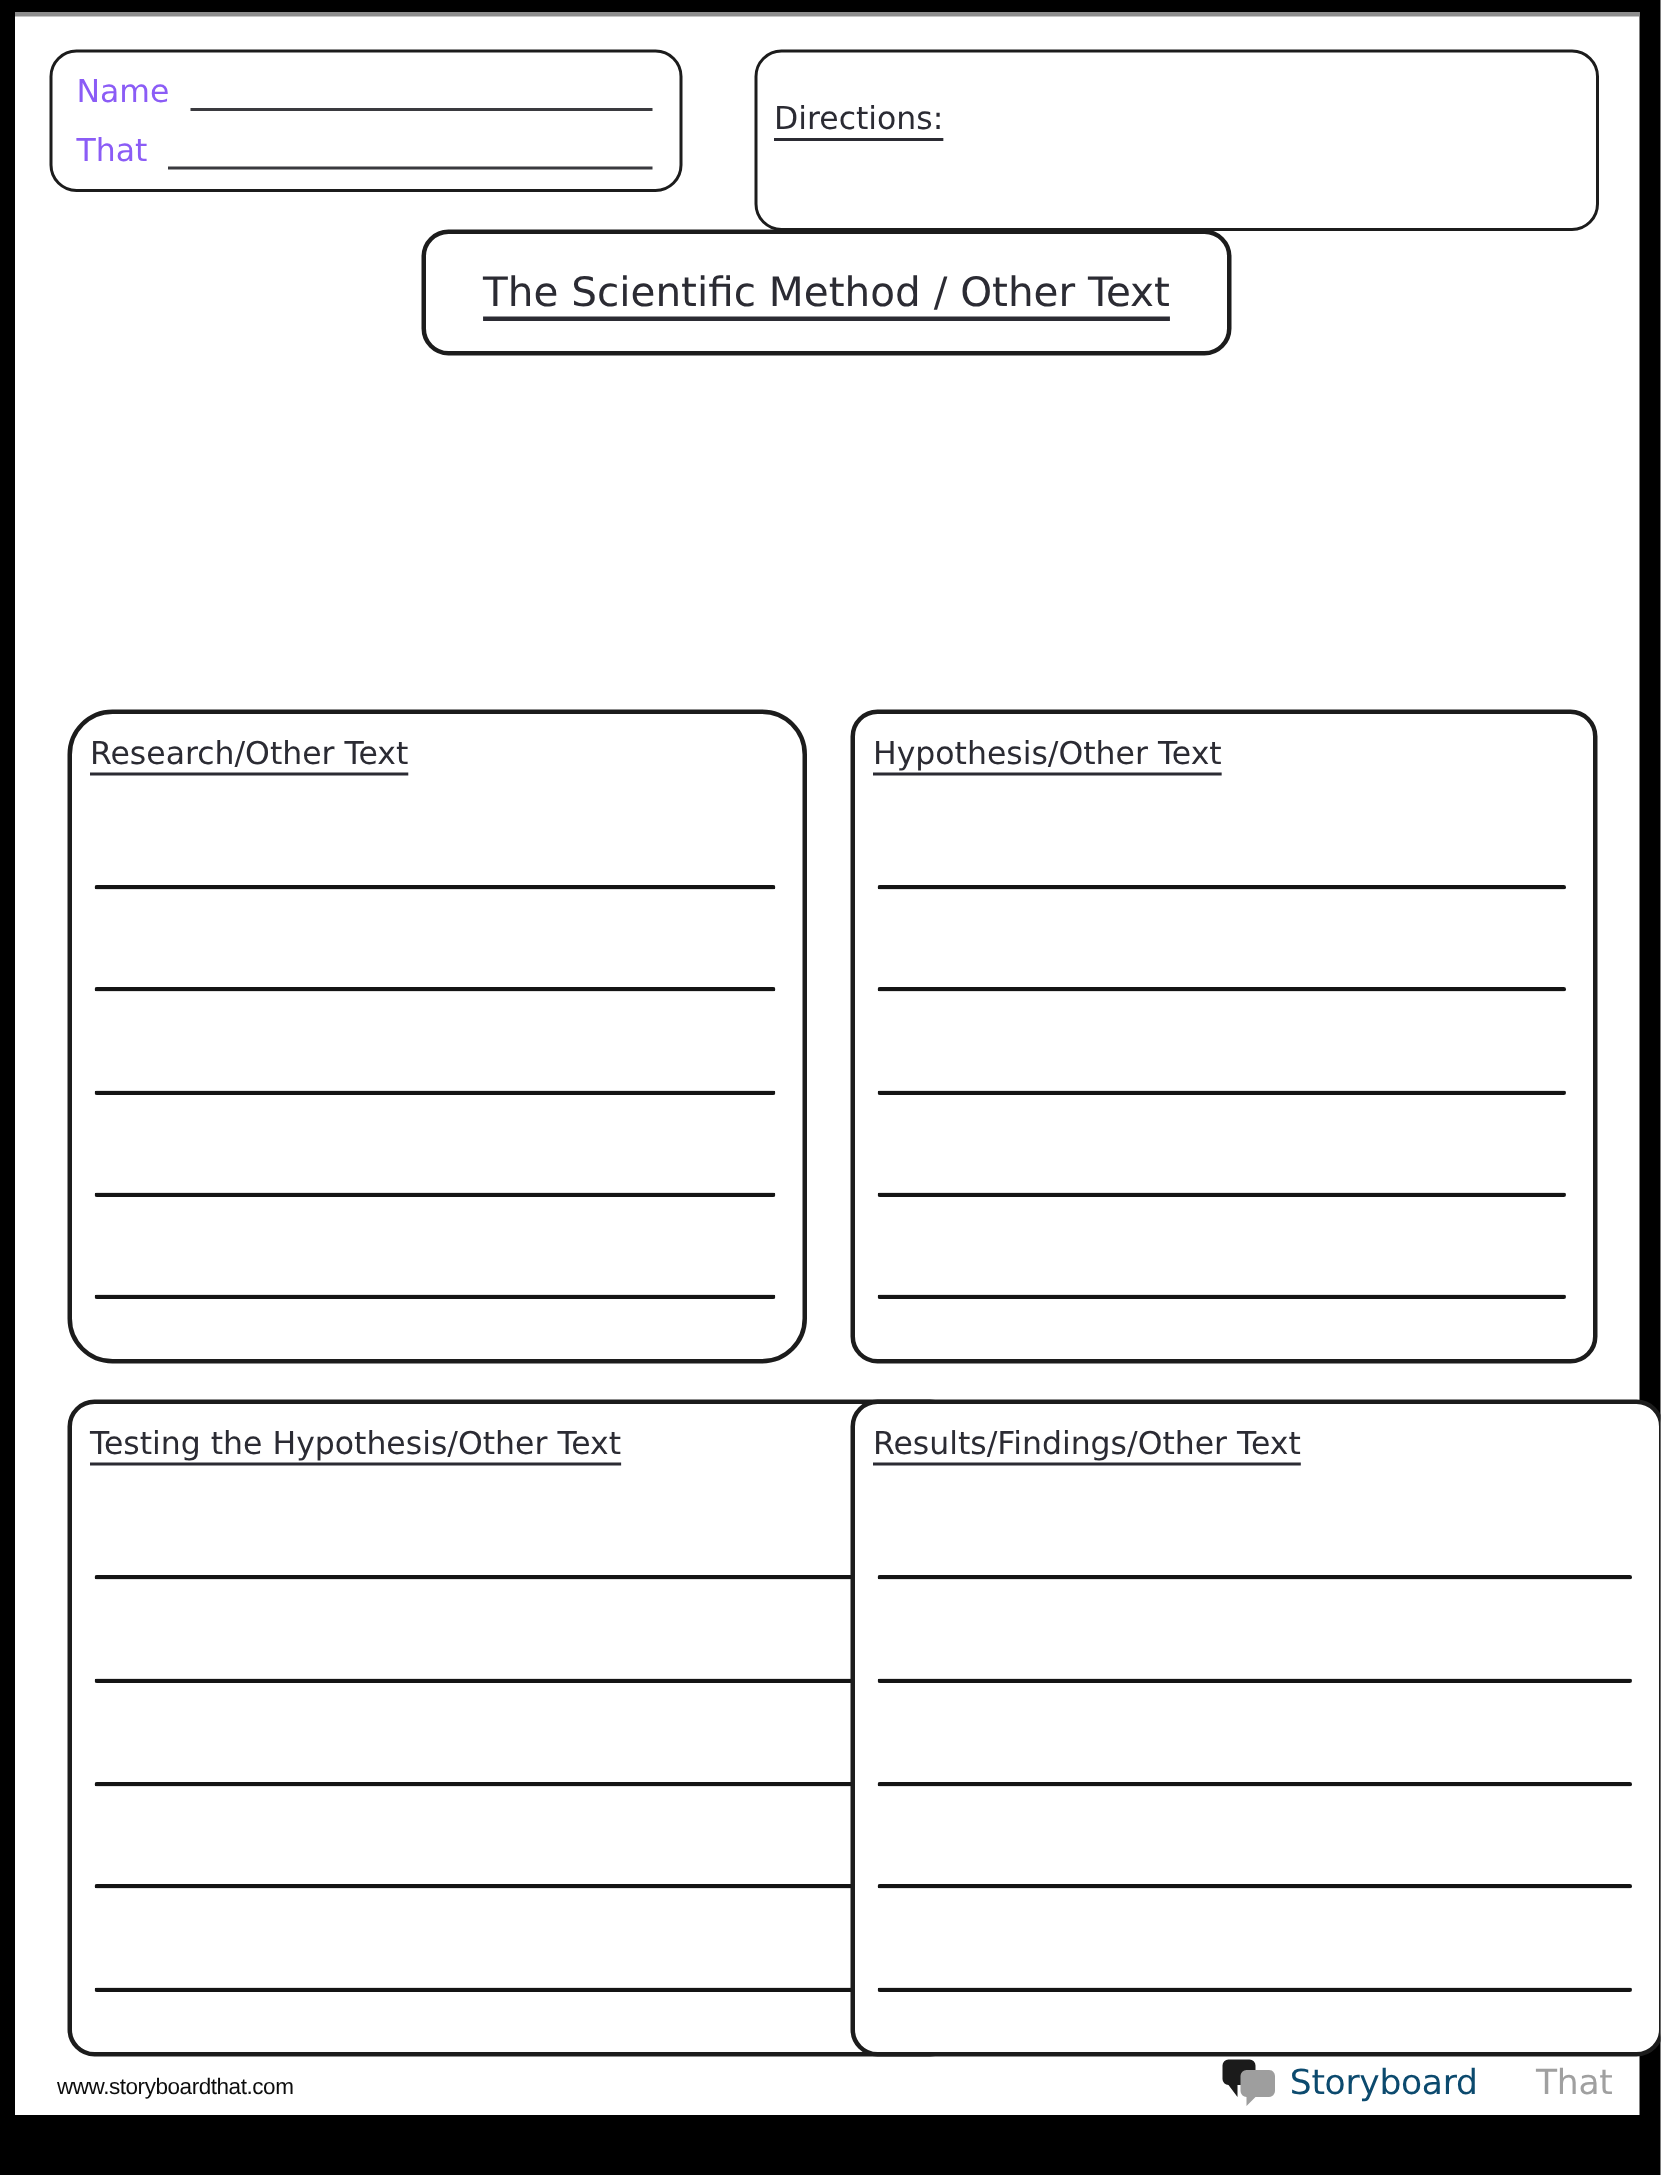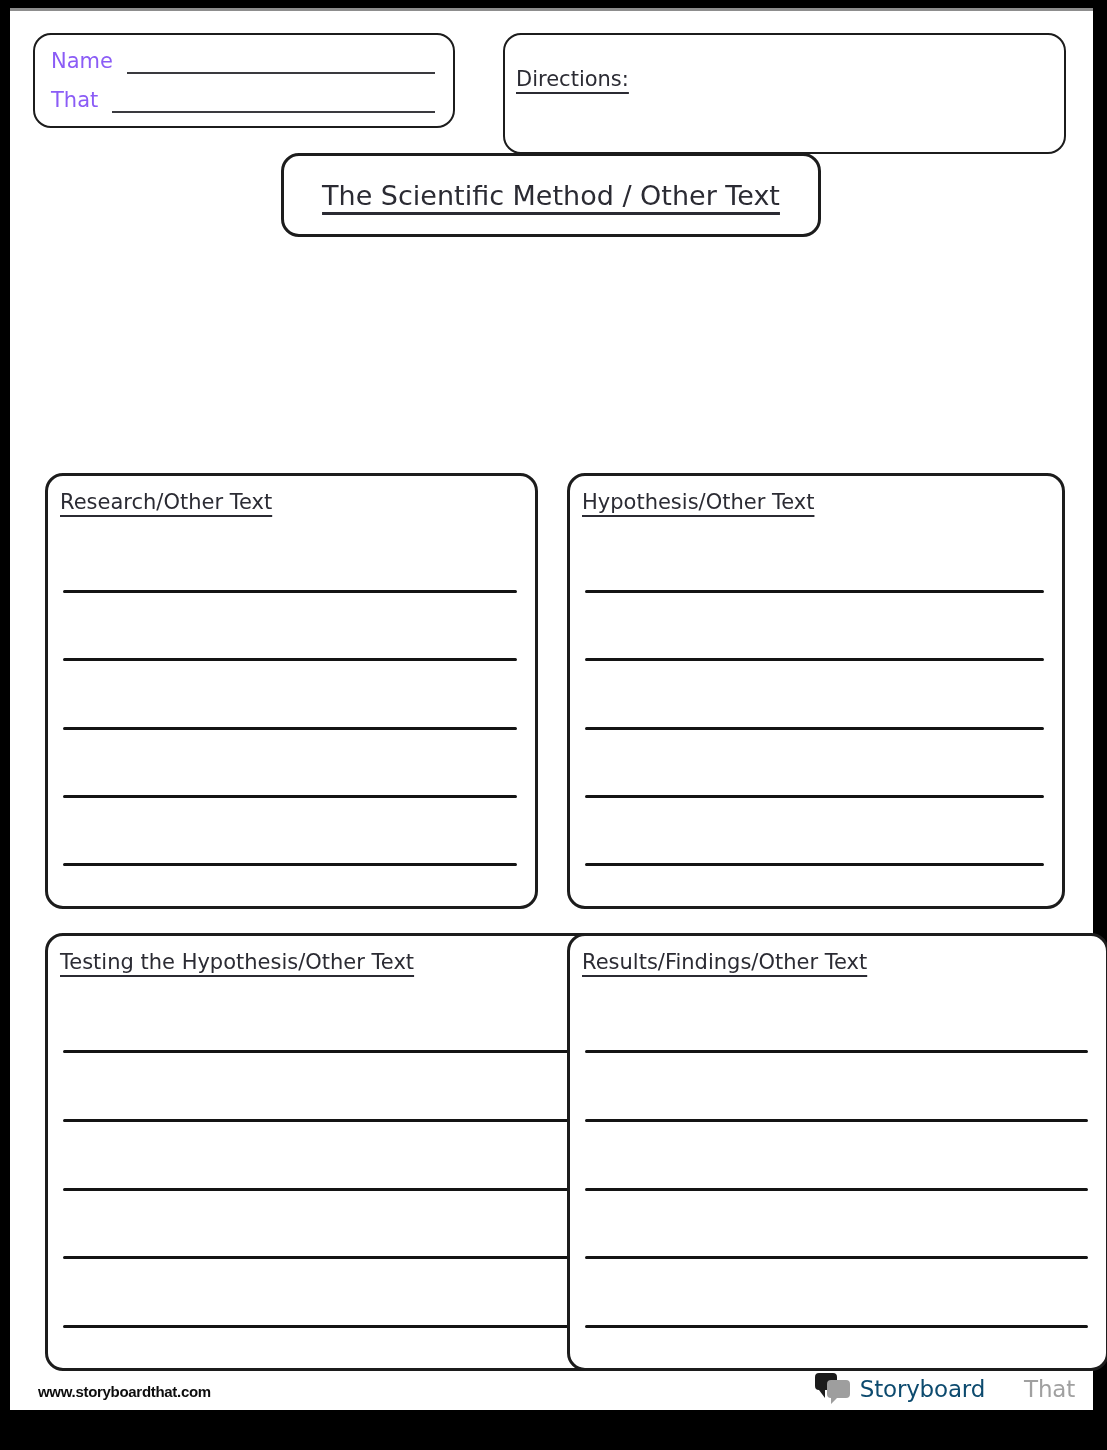"Research/Other Text" .research-box { border-radius: none -> 30px }
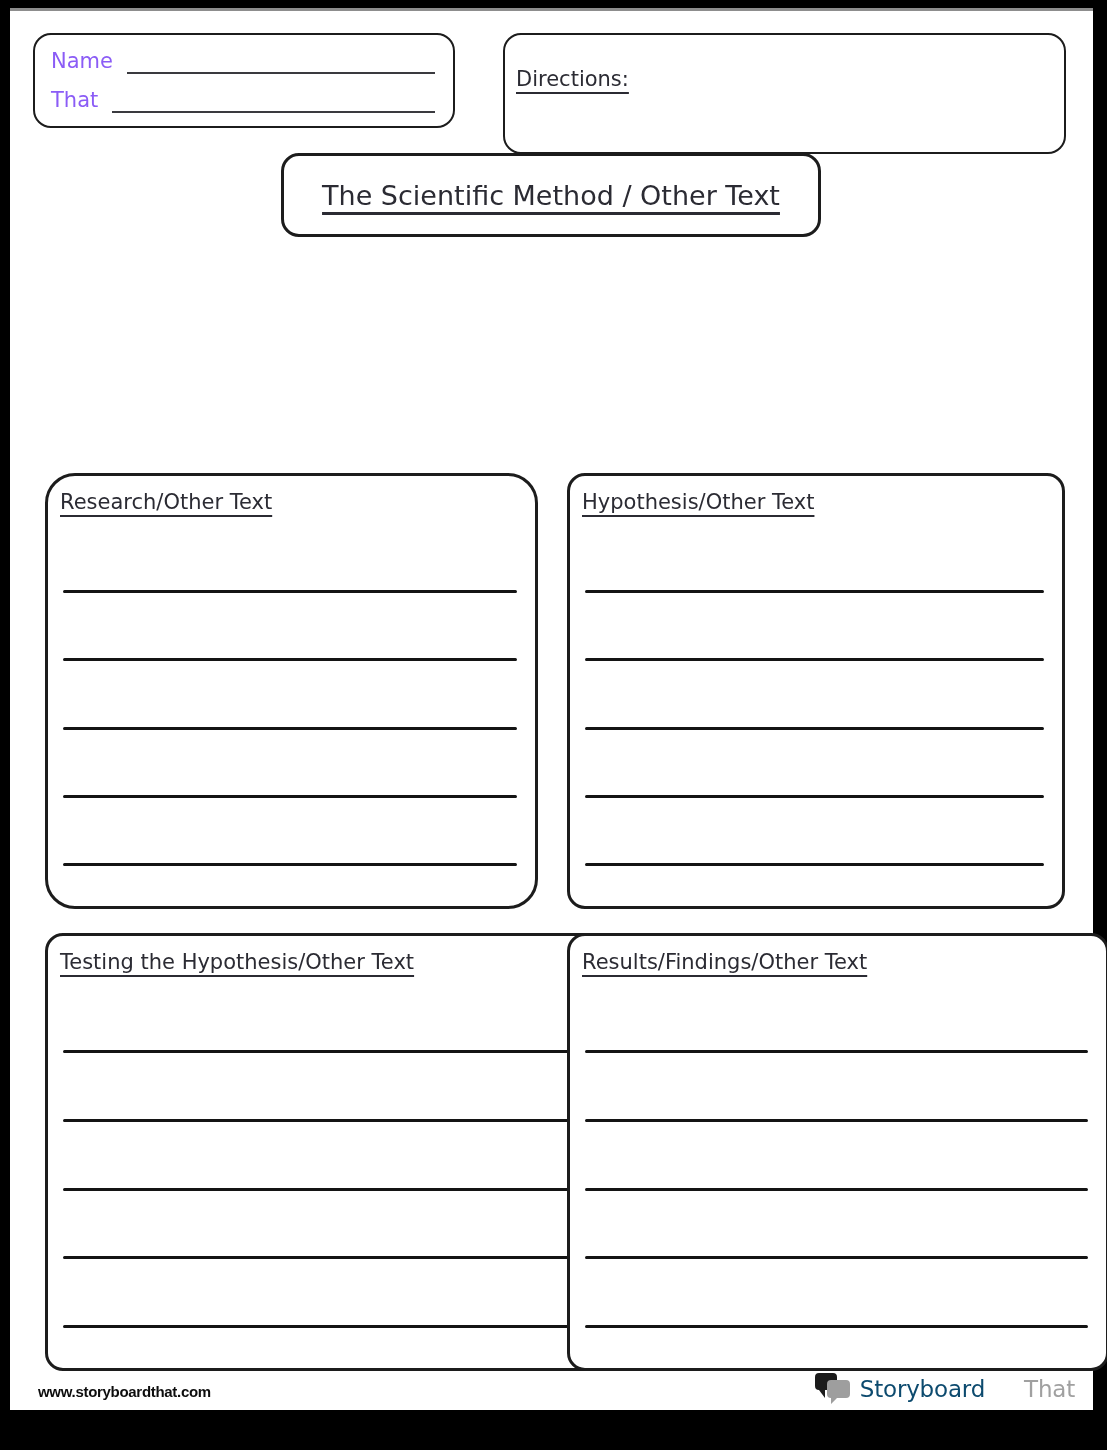"www.storyboardthat.com" .site-url { font-weight: 700 -> 400 }
